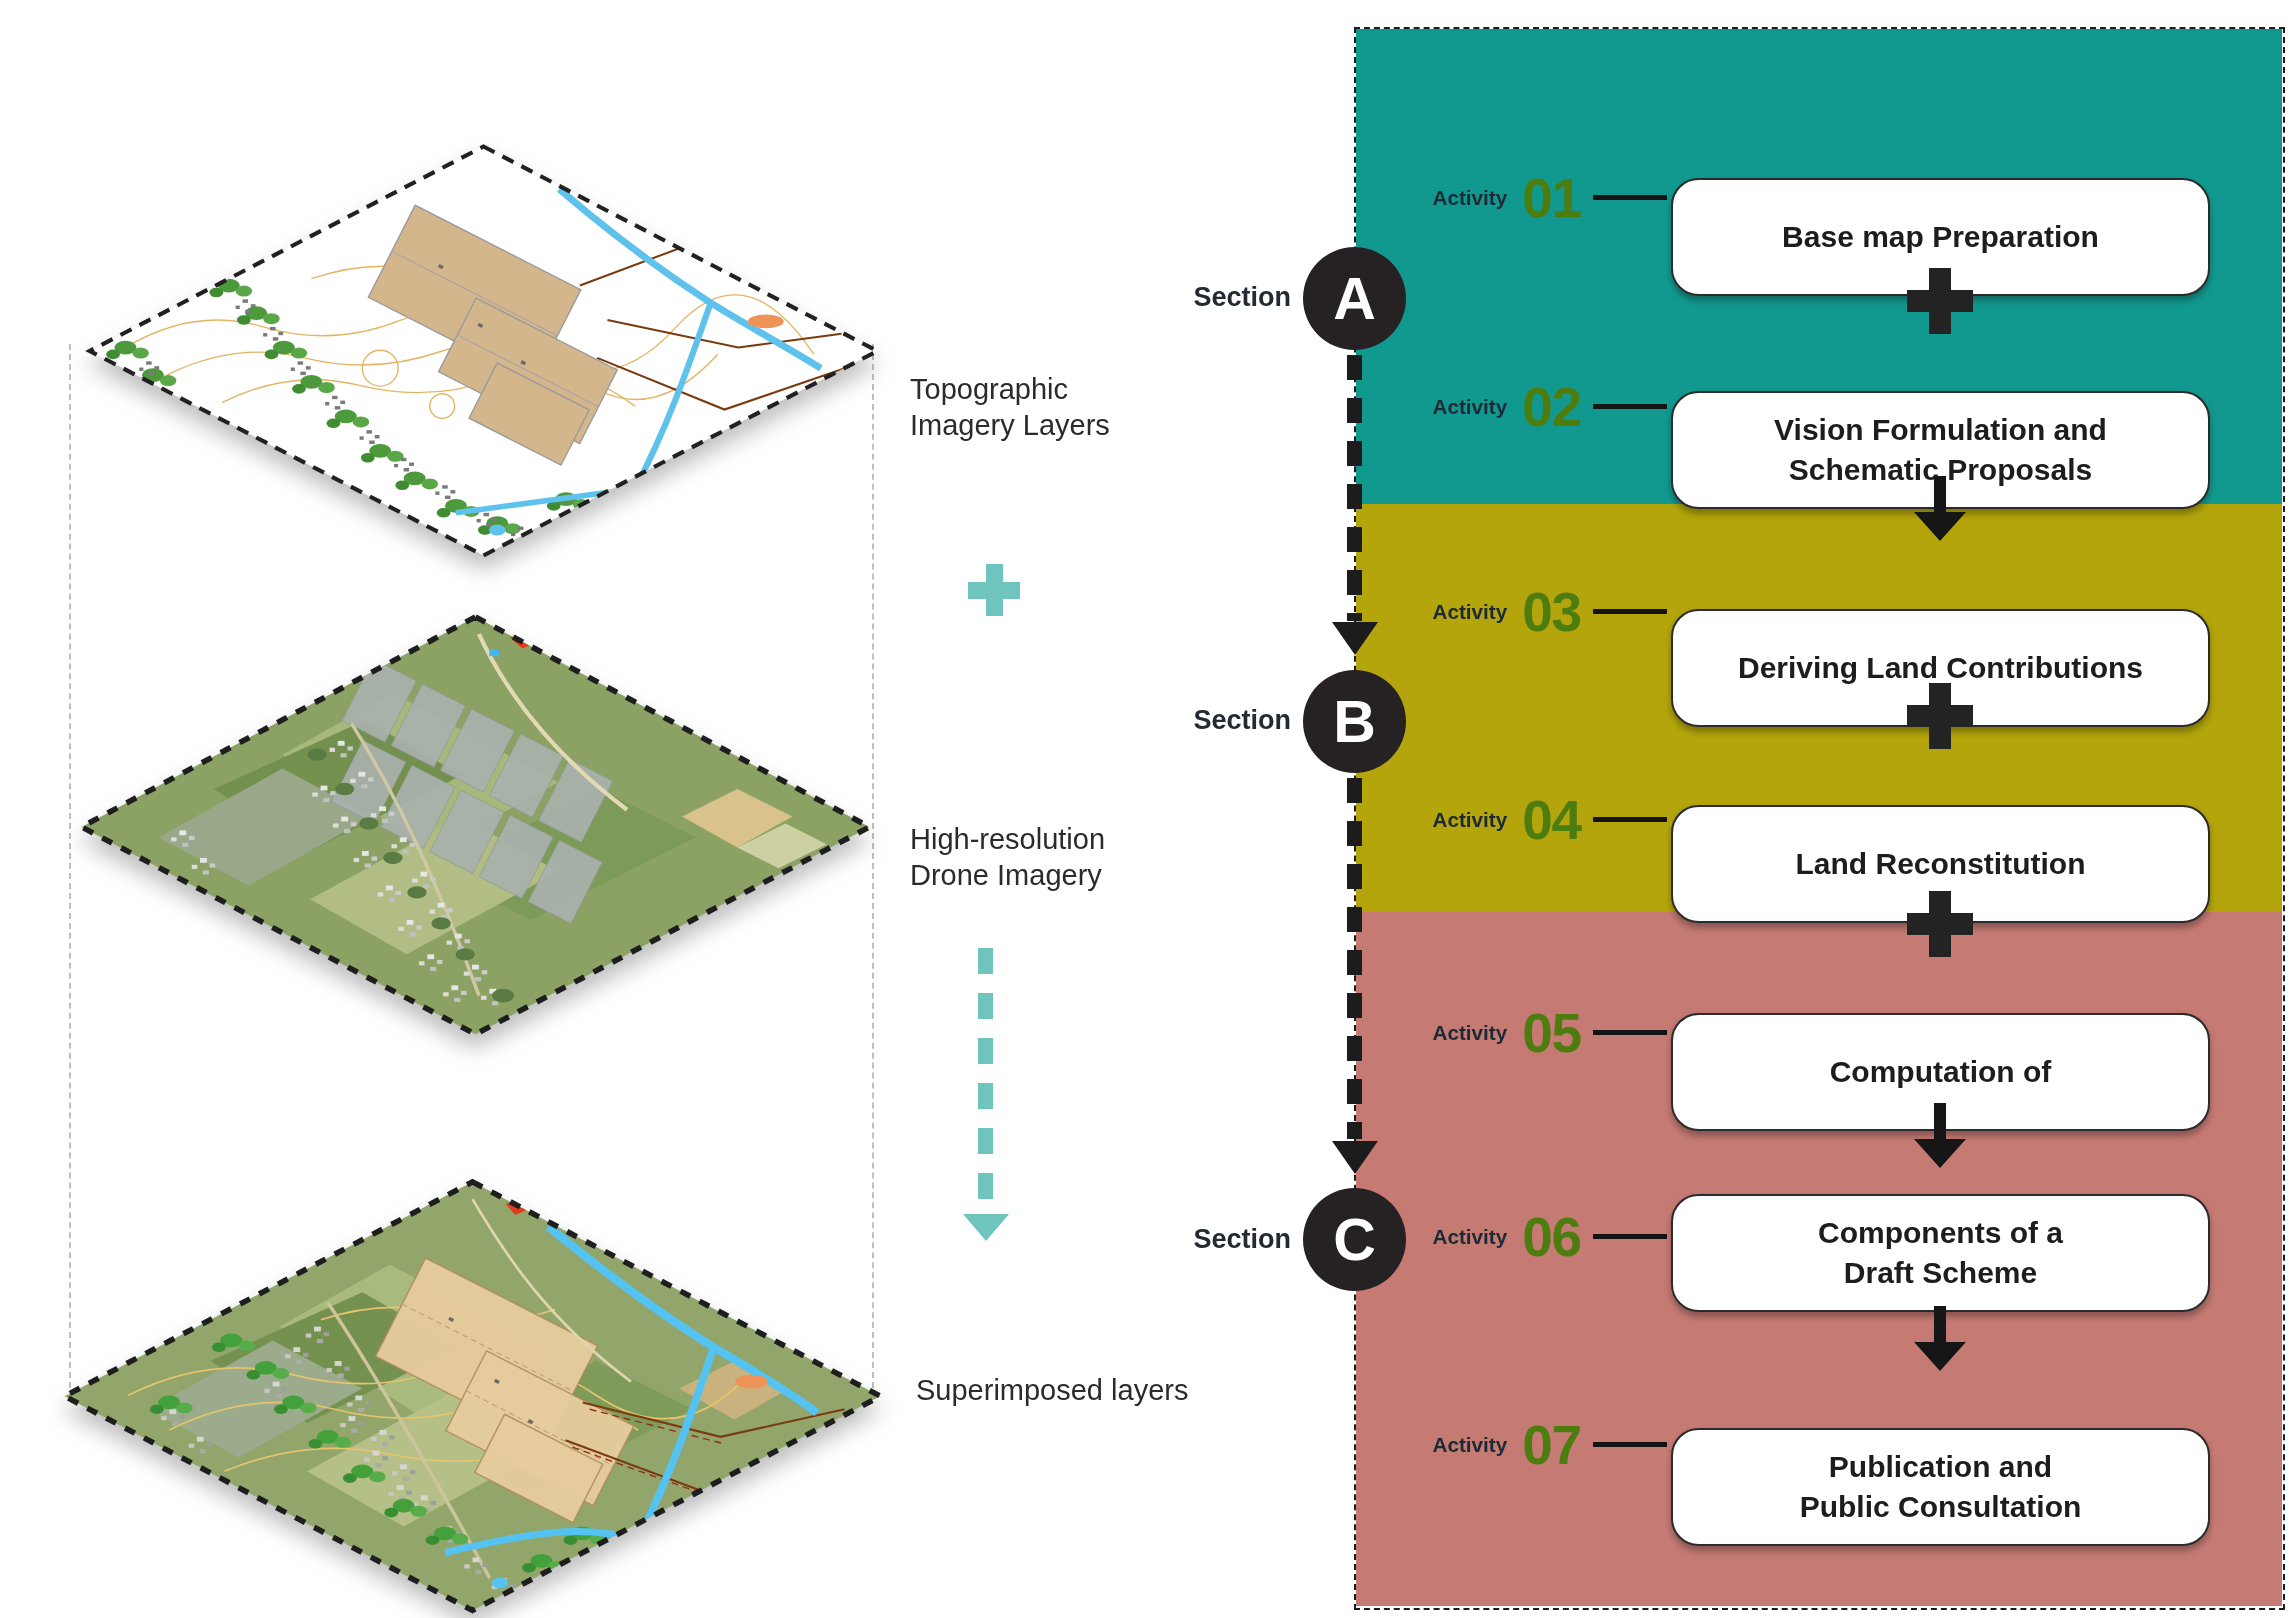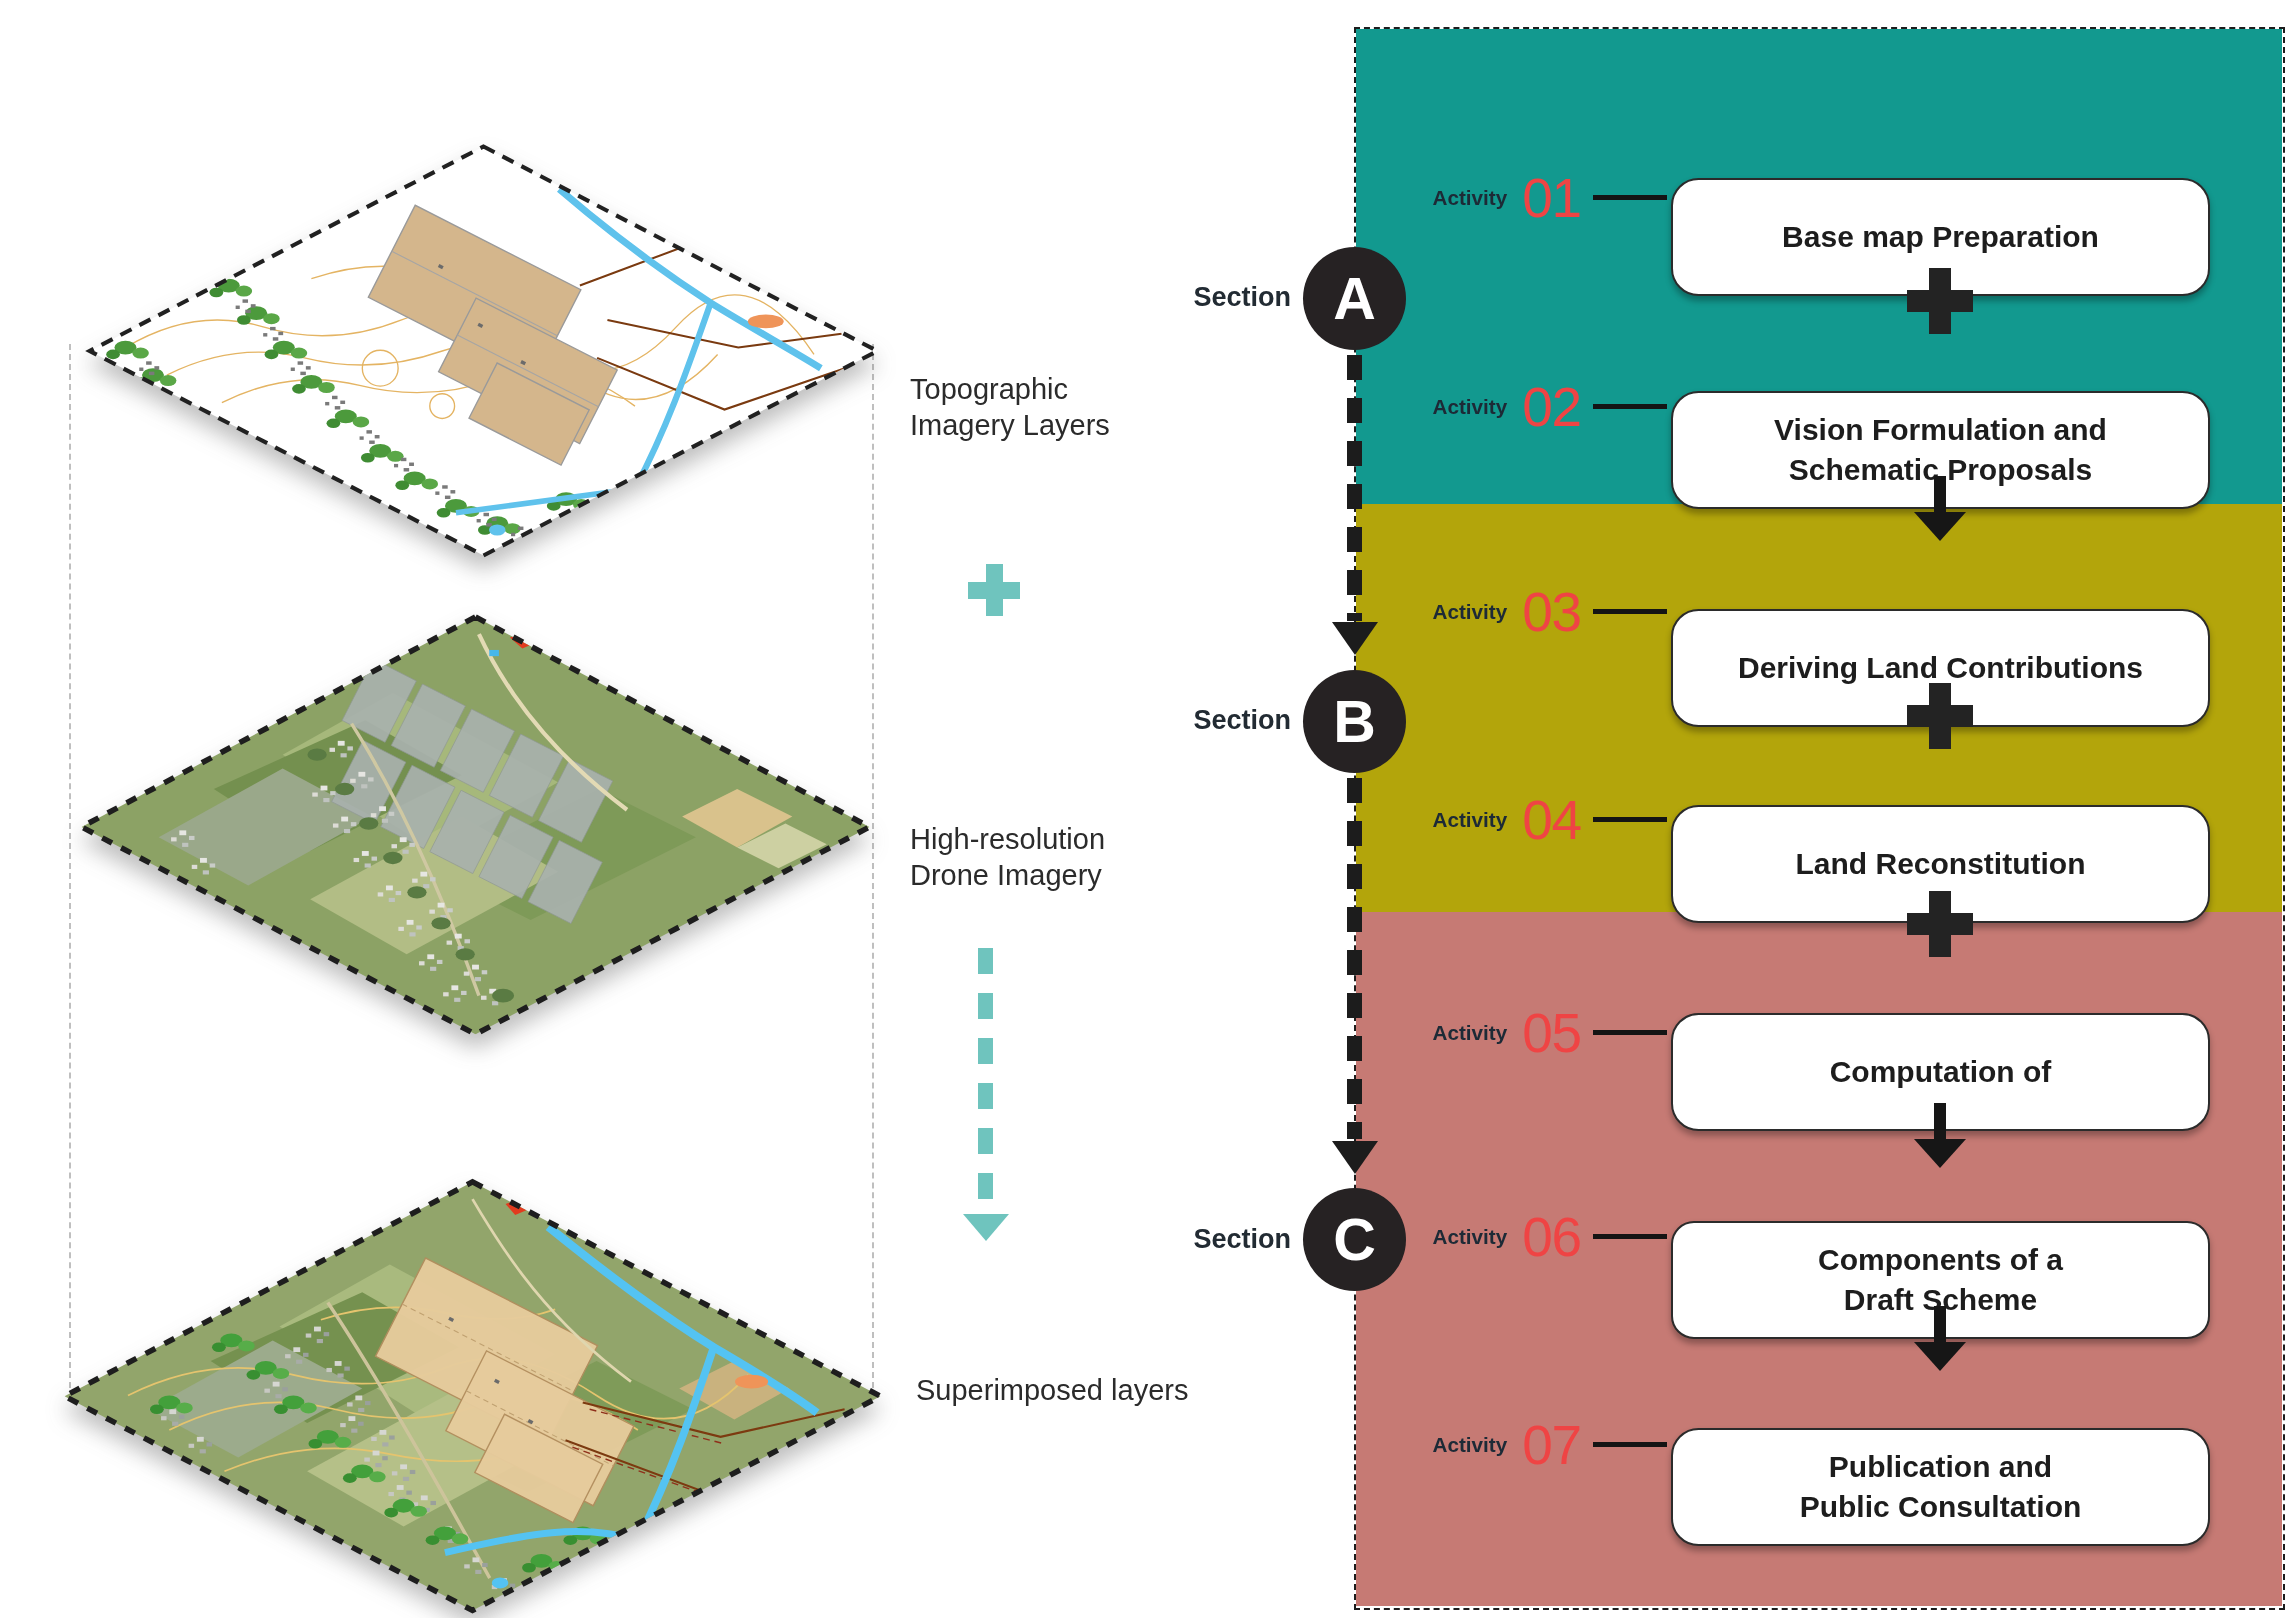"01" .act-num { color: #ef4444 -> #4d7c0f; font-weight: 400 -> 700 }
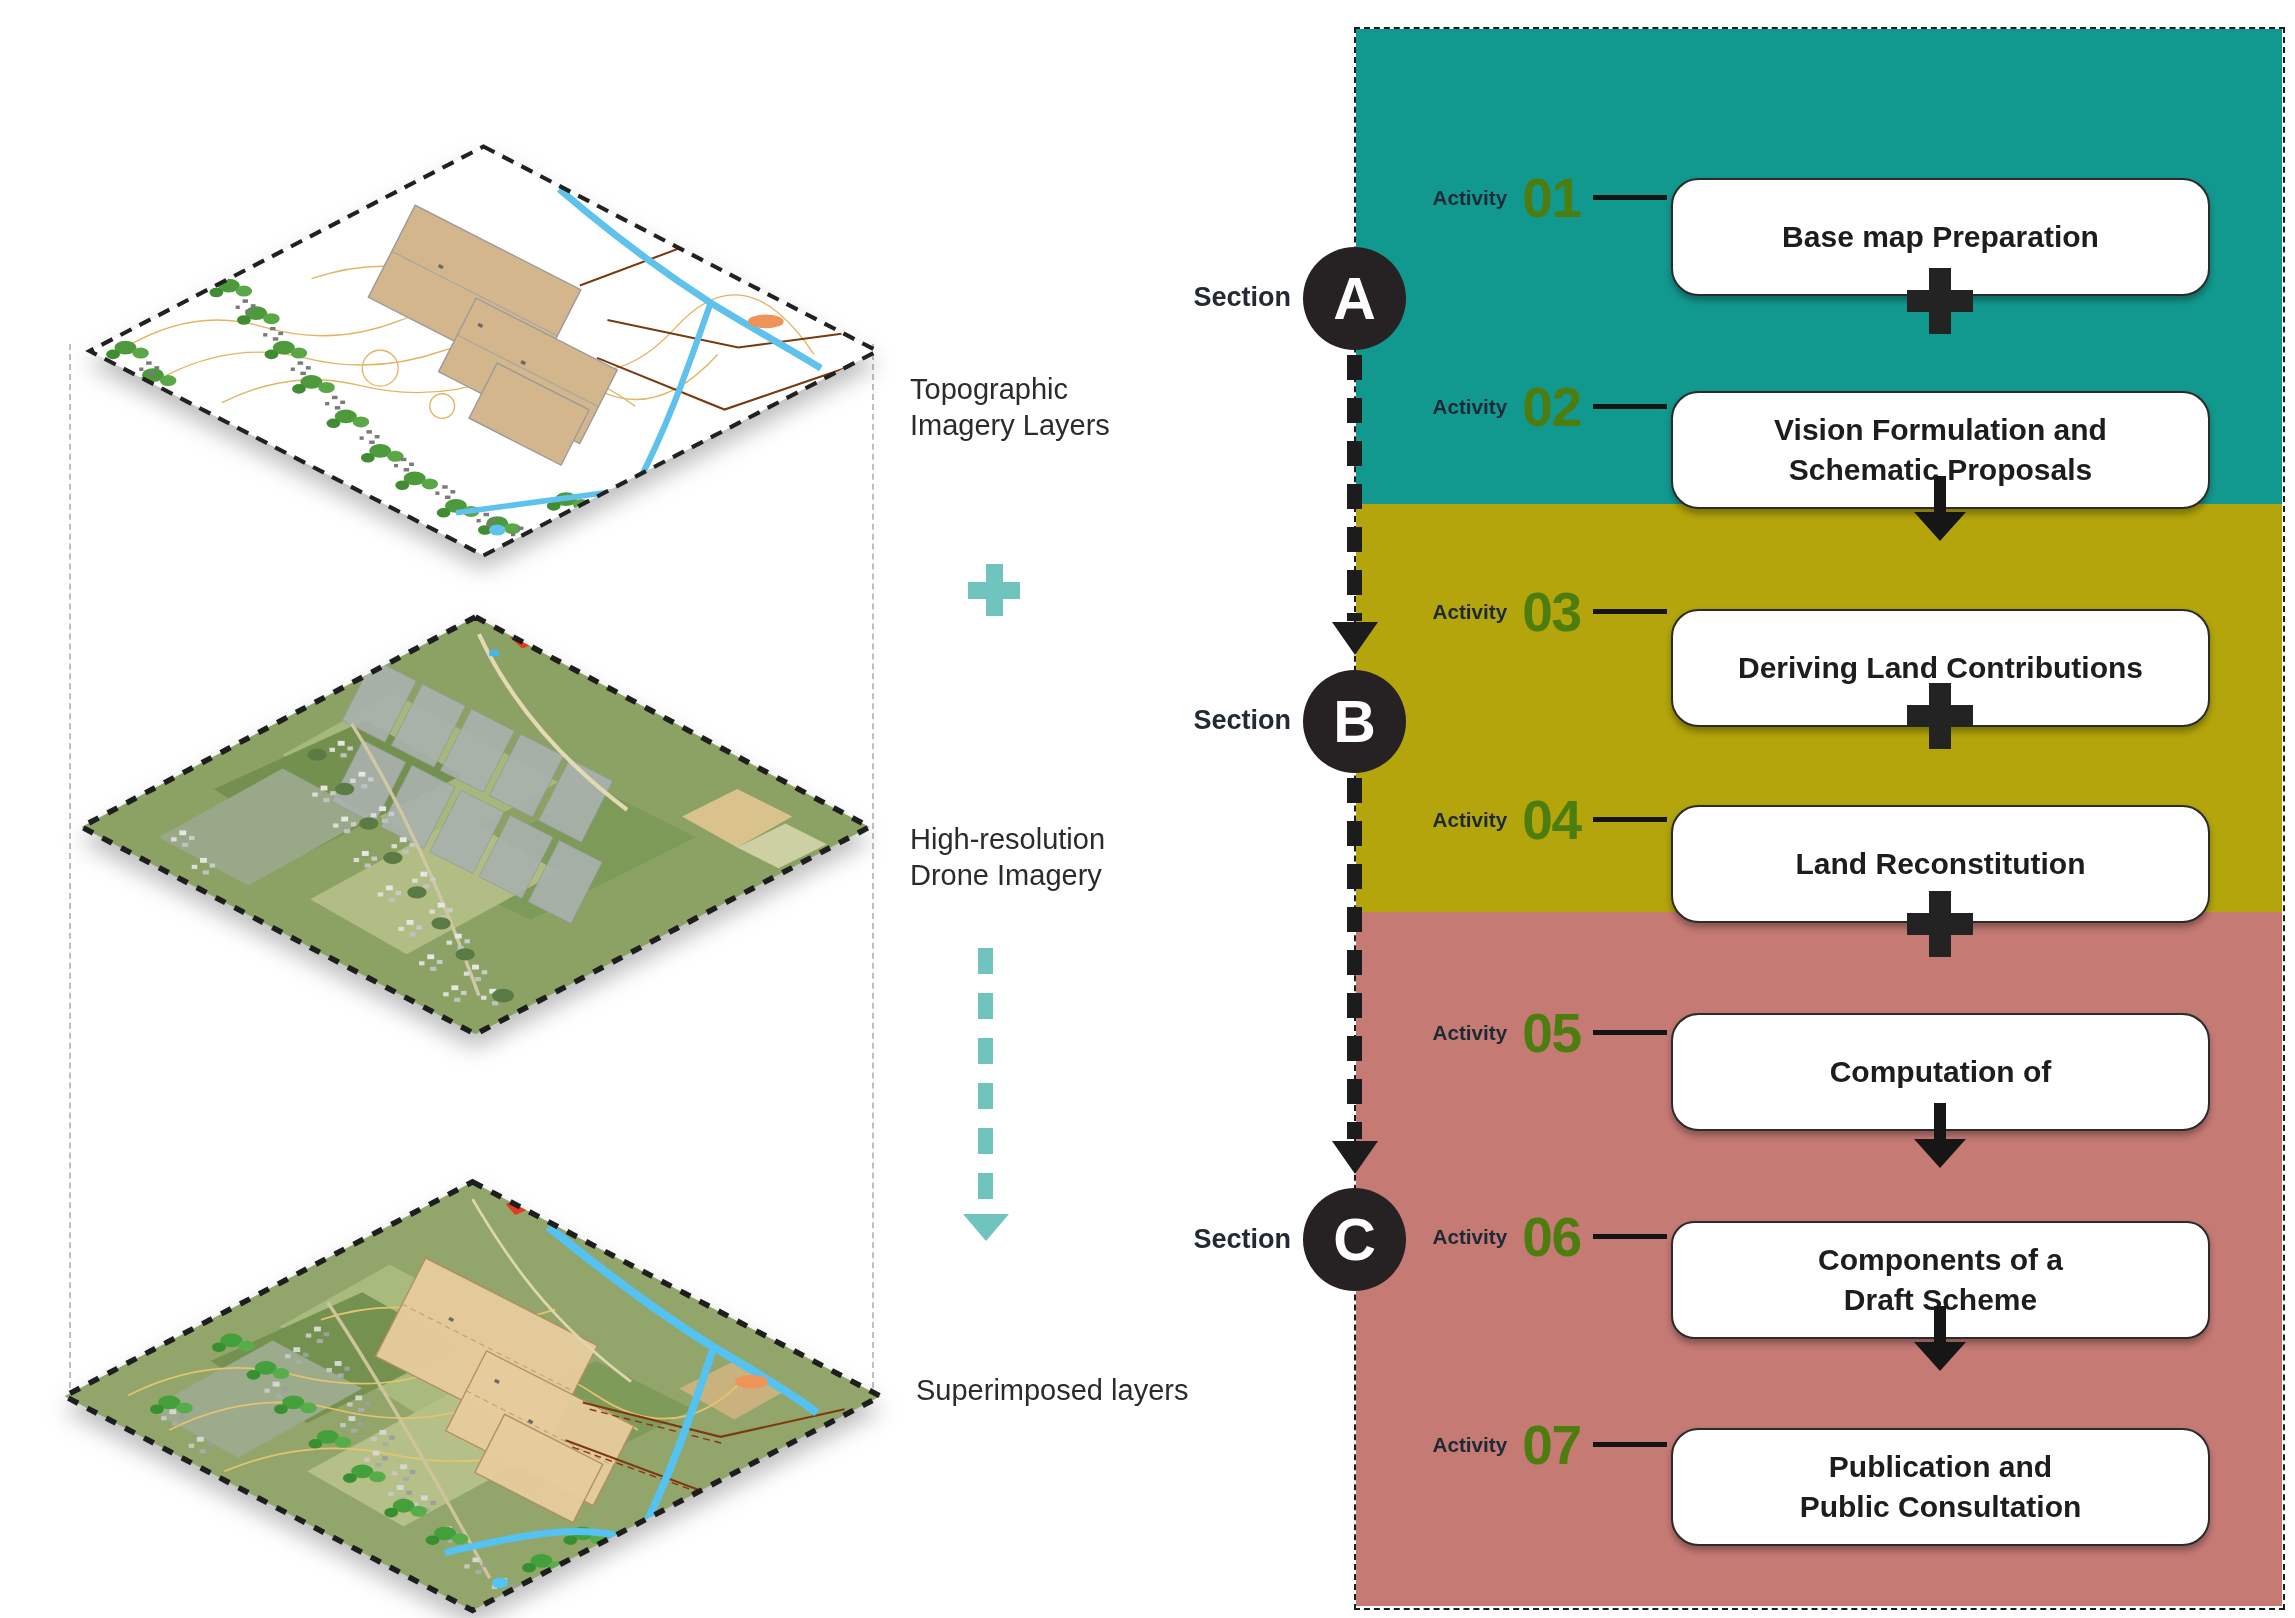"Components of a" div.box { border-radius: 23px -> none; top: 1181px -> 1154px }
